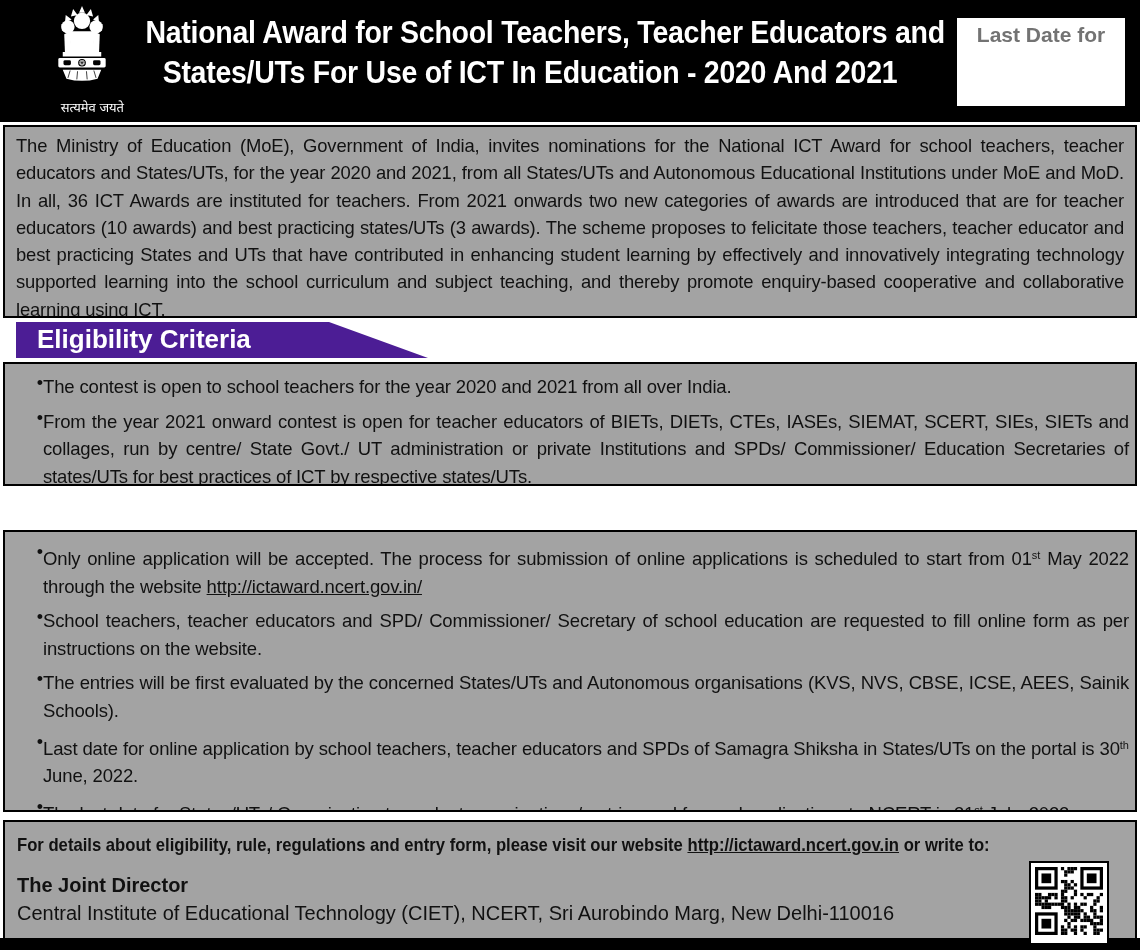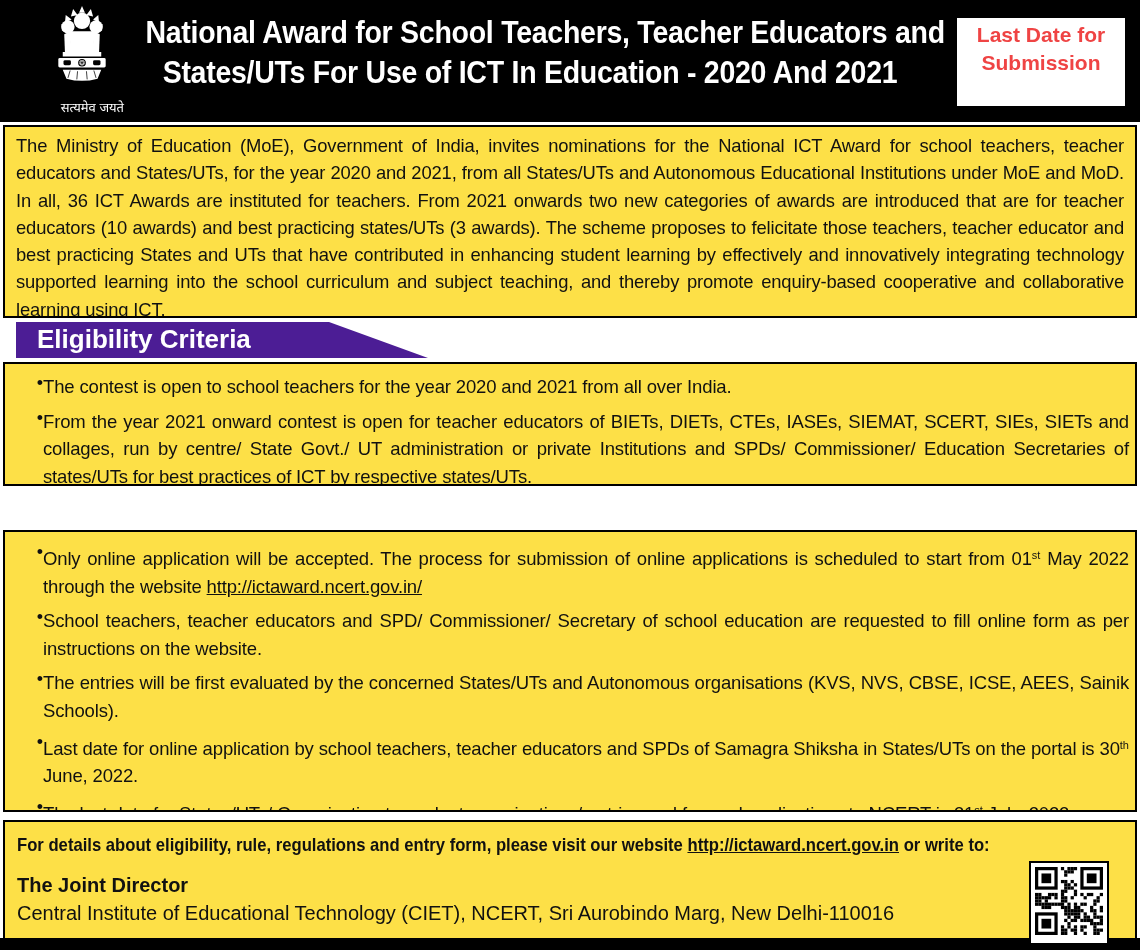"Last Date for" .lastdate { color: #ef4444 -> #737373 }
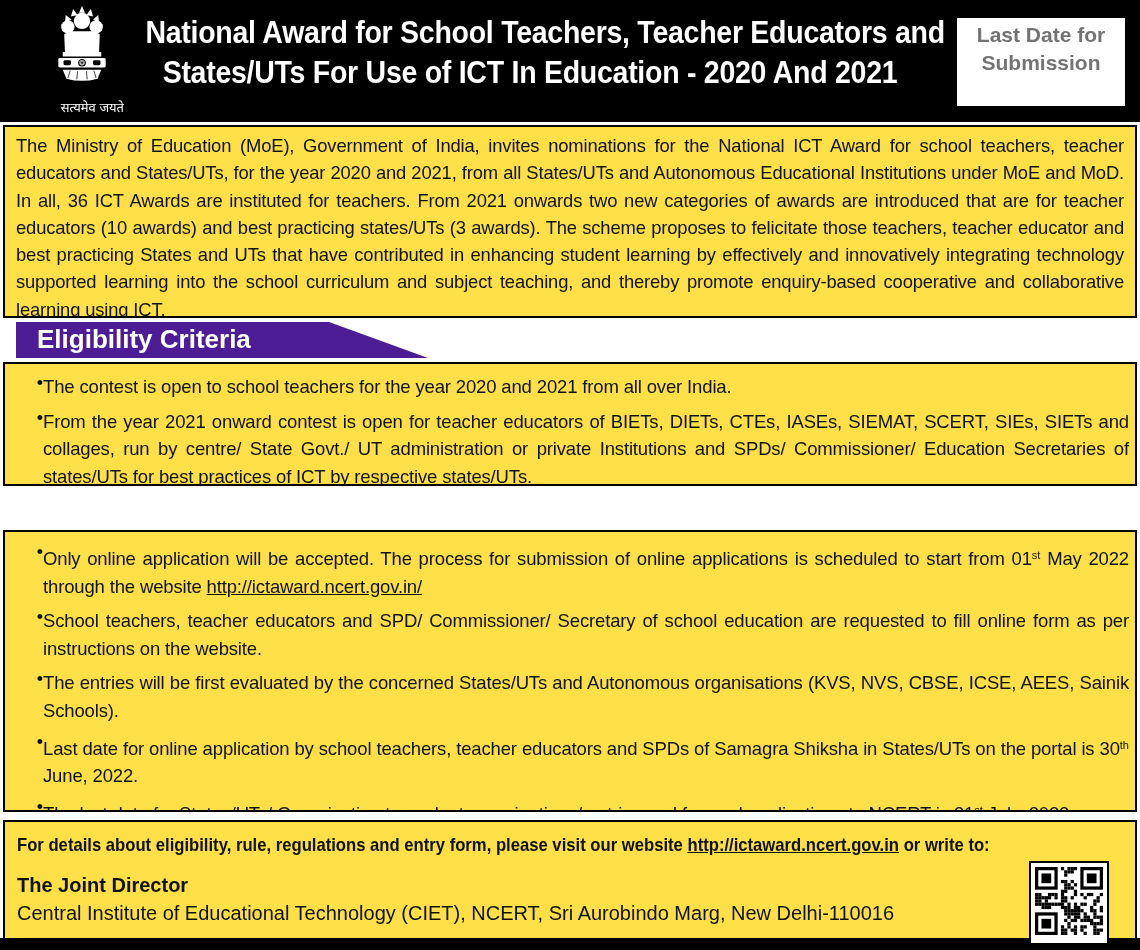"Submission" div { html: <div>Submission</div> -> none }
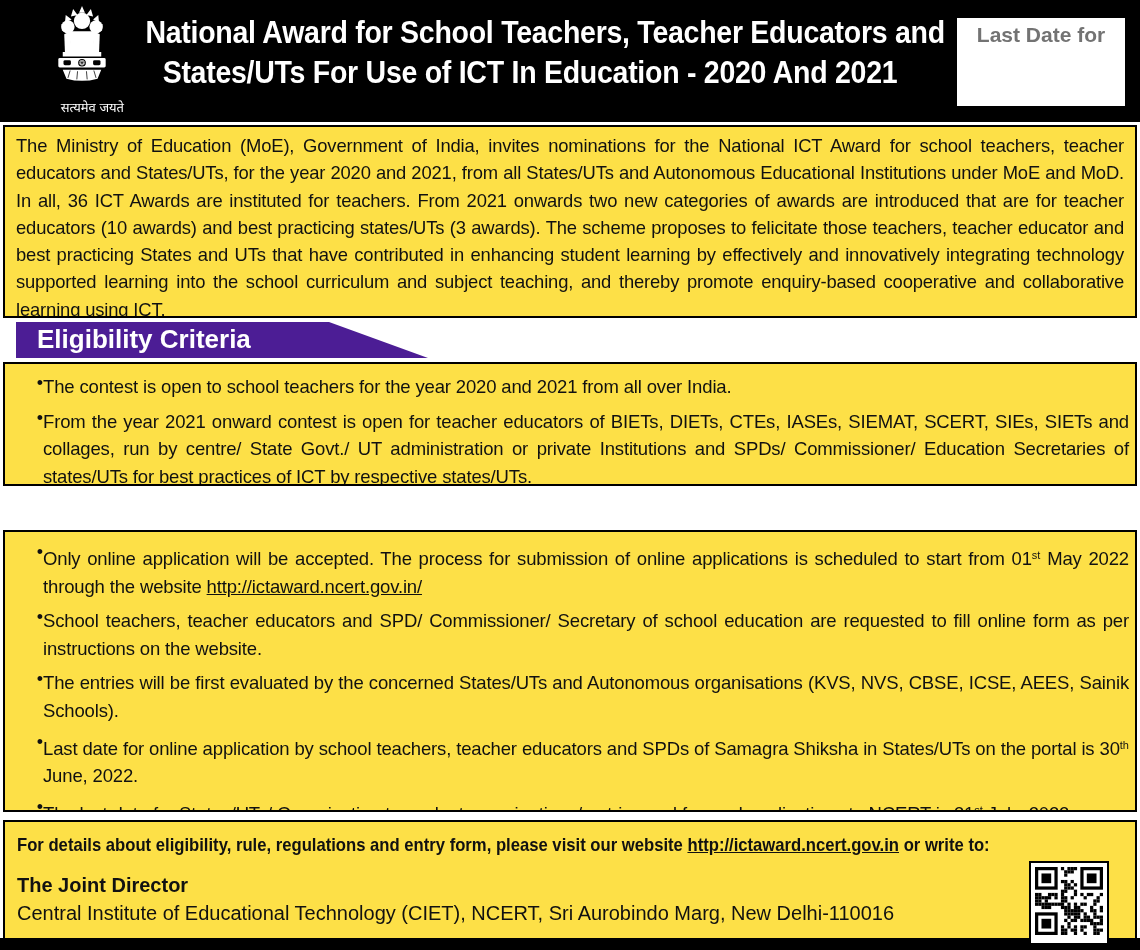"The Ministry of Education (MoE)," .box { background: #fde047 -> #a3a3a3 }
